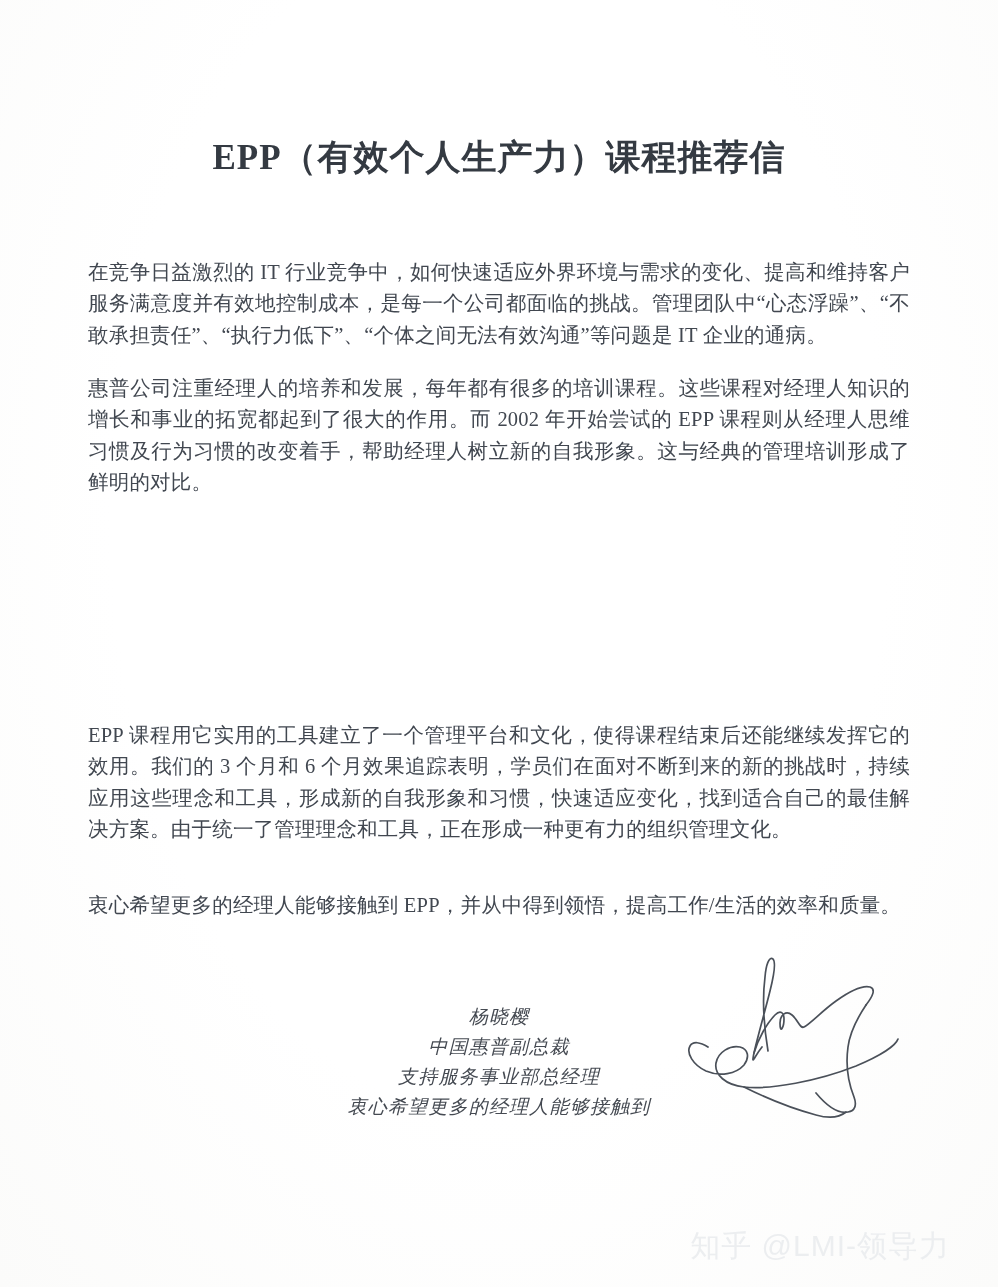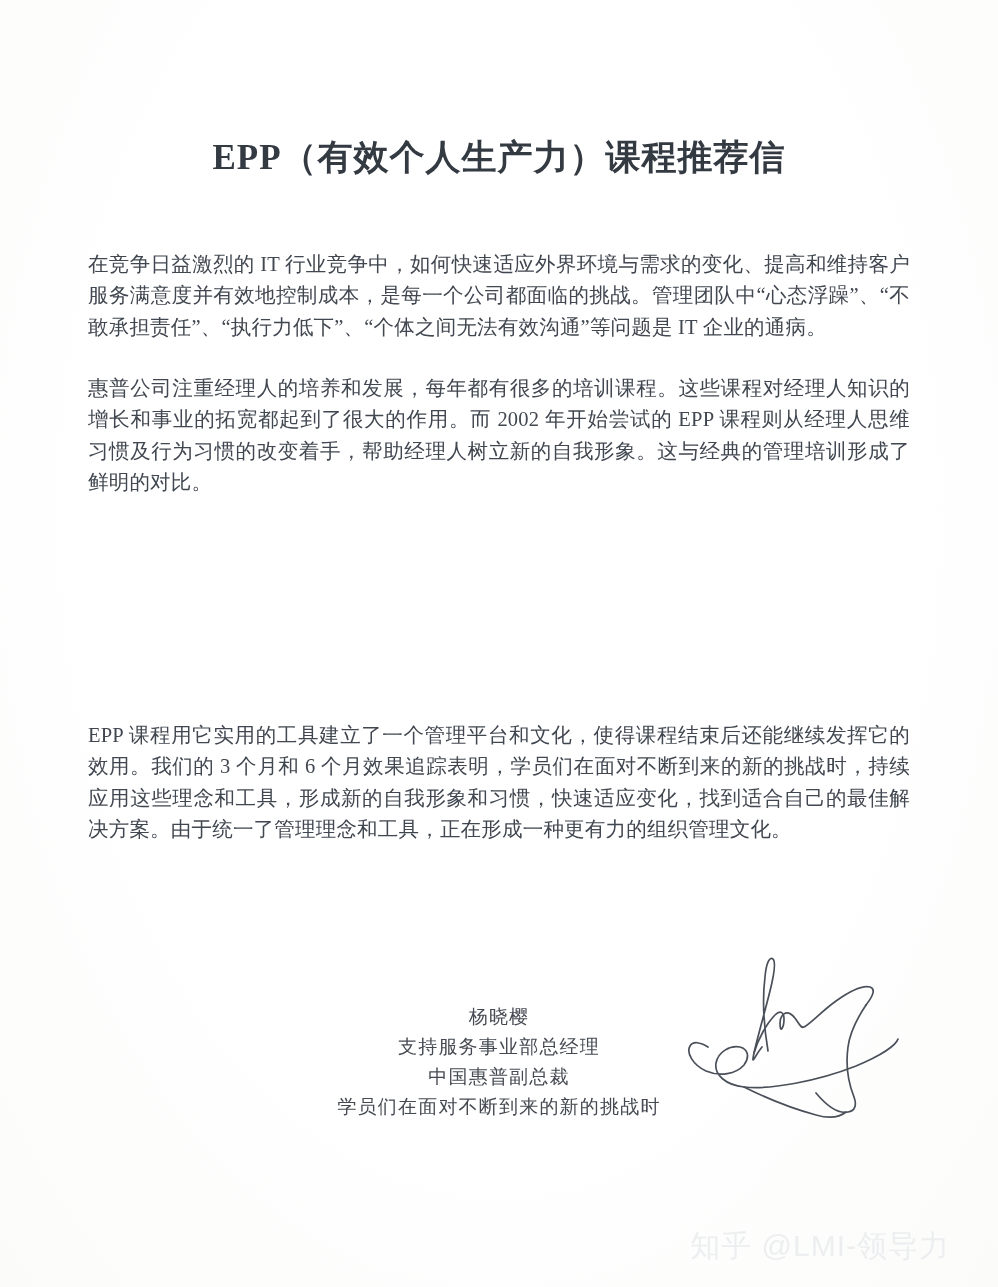"在竞争日益激烈的 IT" #p1 { margin-top: 0 -> 8px }
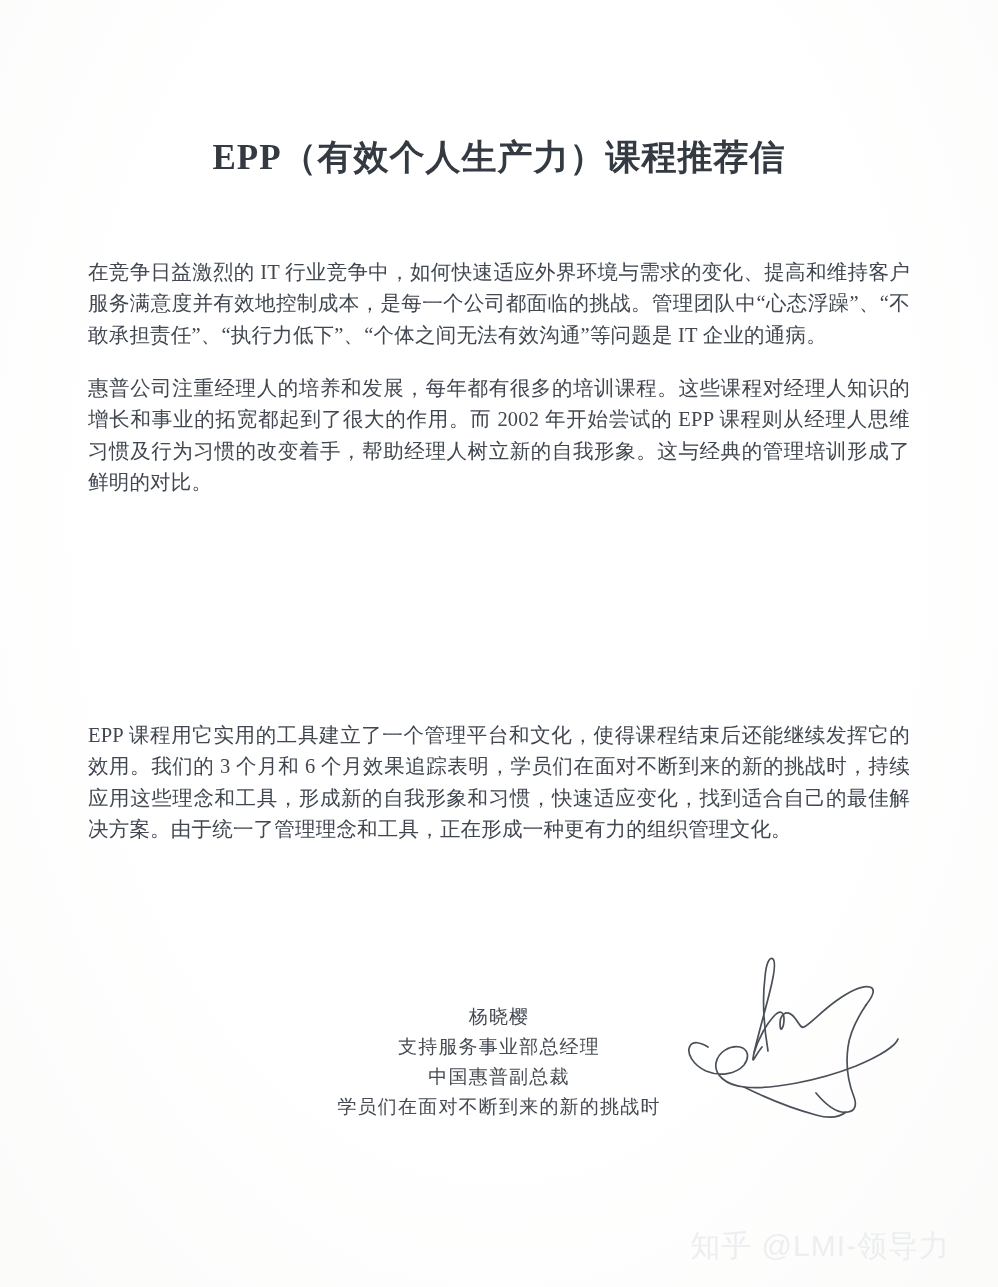"衷心希望更多的经理人能够接触到 EPP，并从中得到领悟，提高工作/生活的效率和质量。" div.body-block { html: none -> <div> <p>衷心希望更多的经理人能够接触到 EPP，并从中得到领悟，提高工作/生活的效率和质量。</p> </div> }
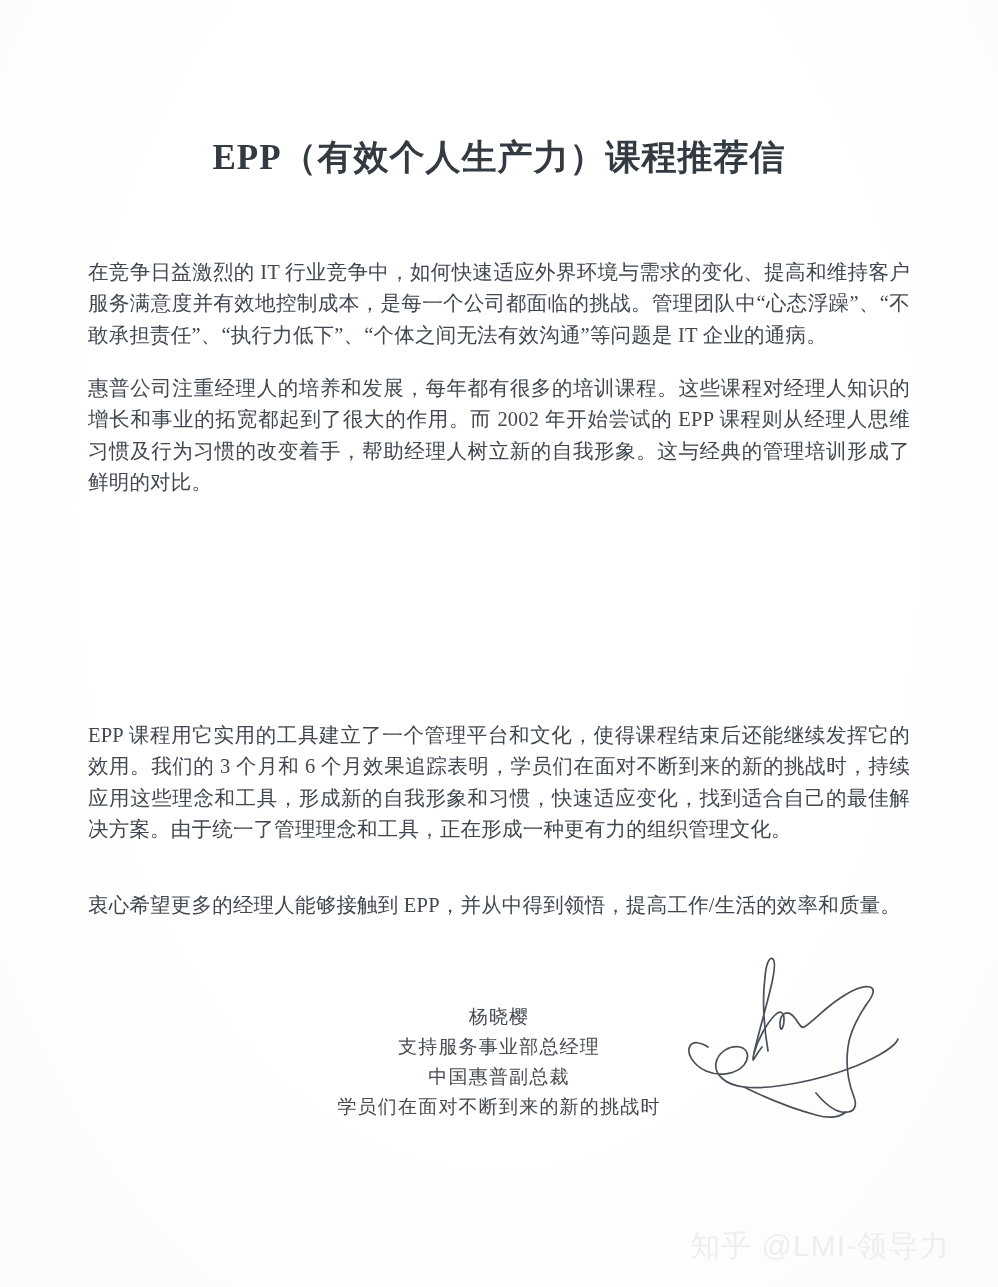"杨晓樱" .sign-block { font-style: none -> italic }
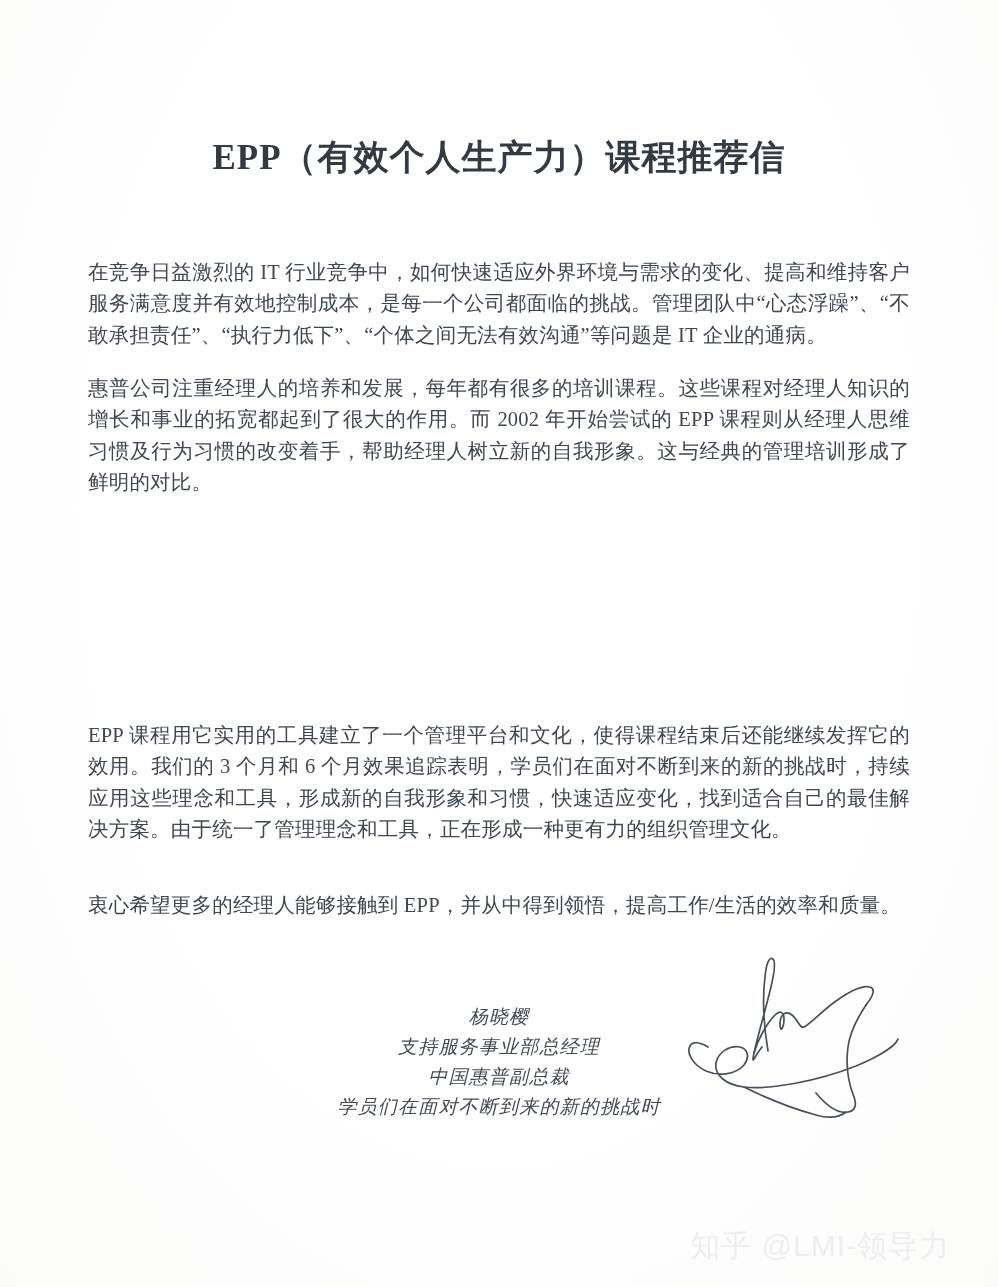"支持服务事业部总经理" div.sign-line { order: before "中国惠普副总裁" -> after "中国惠普副总裁" }
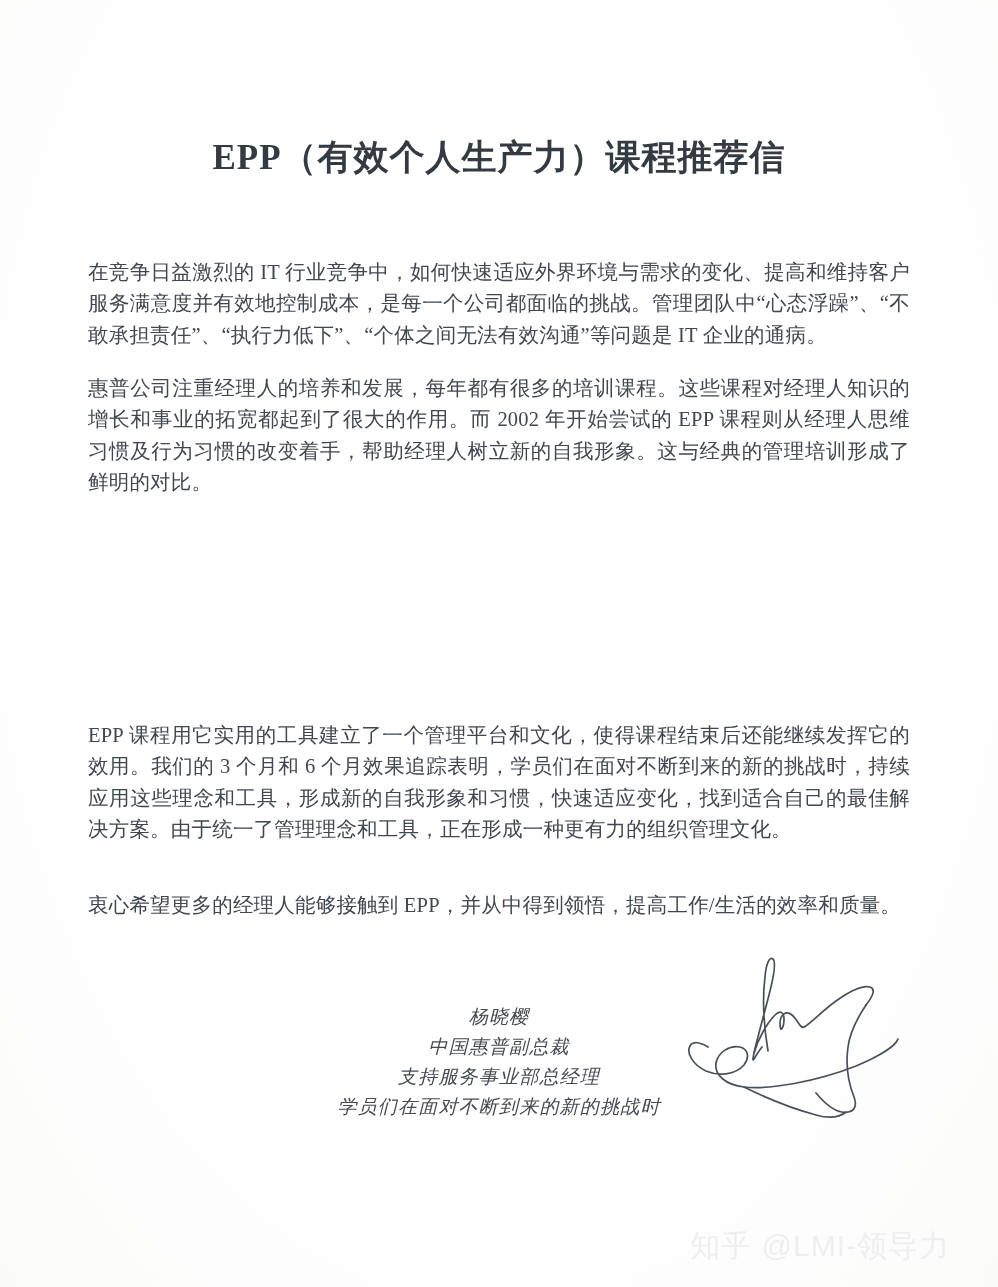"学员们在面对不断到来的新的挑战时" div.sign-line { text: 学员们在面对不断到来的新的挑战时 -> 衷心希望更多的经理人能够接触到 }
